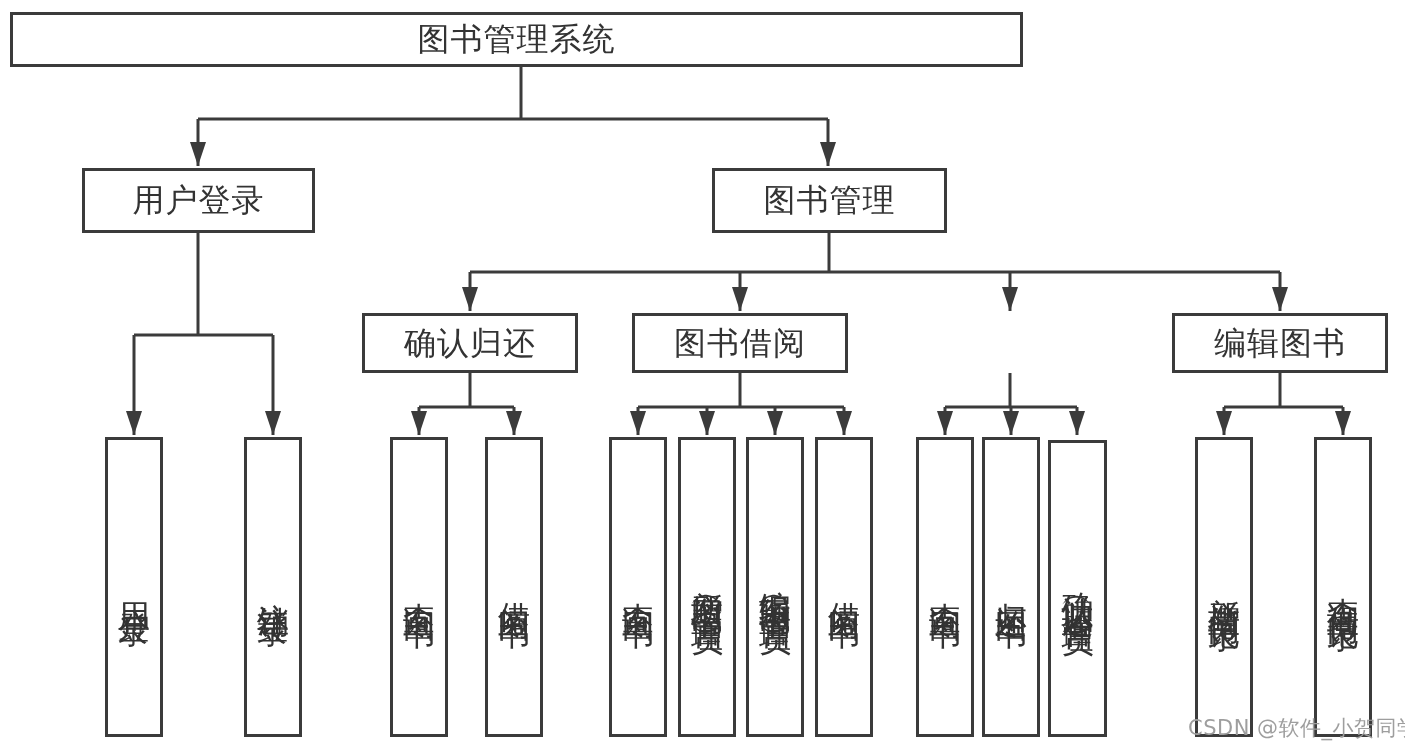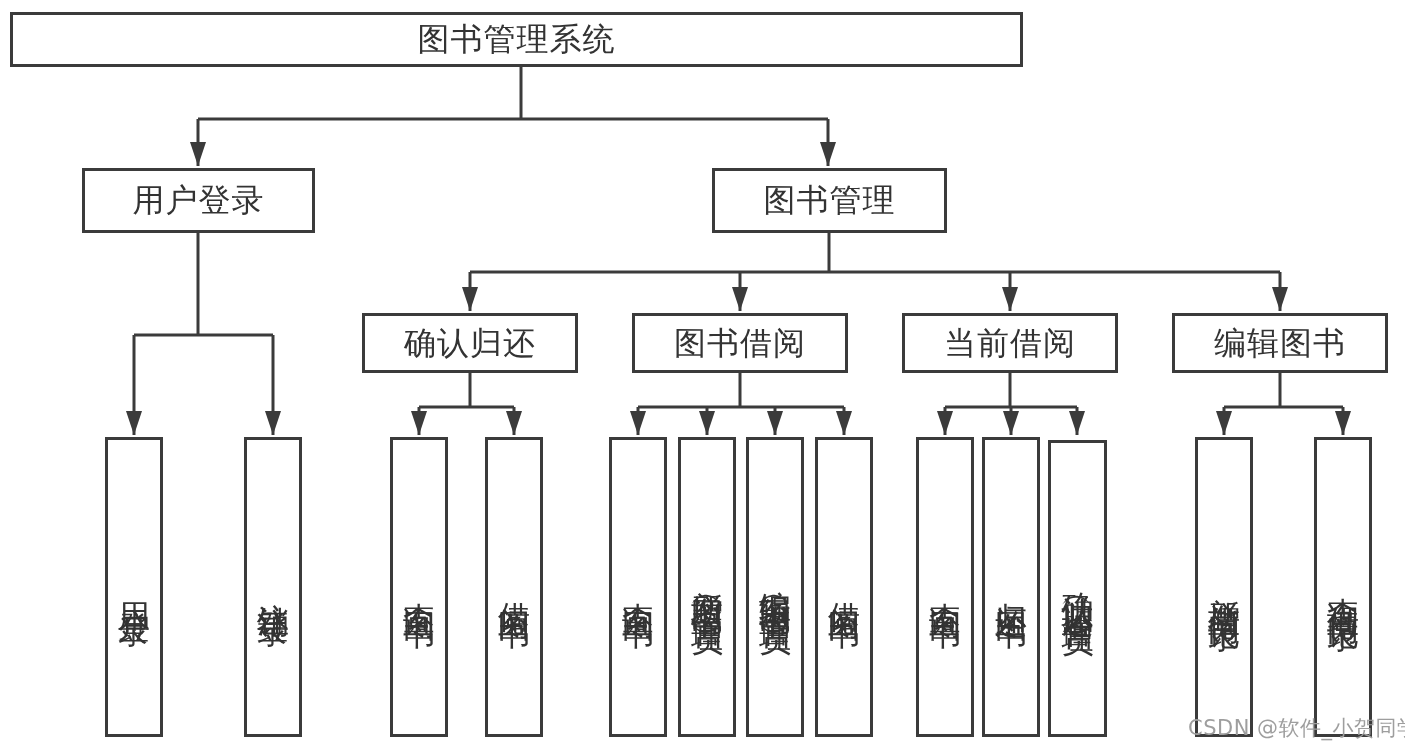"当前借阅" div.box { html: <div> <span>当前借阅</span> </div> -> none }
